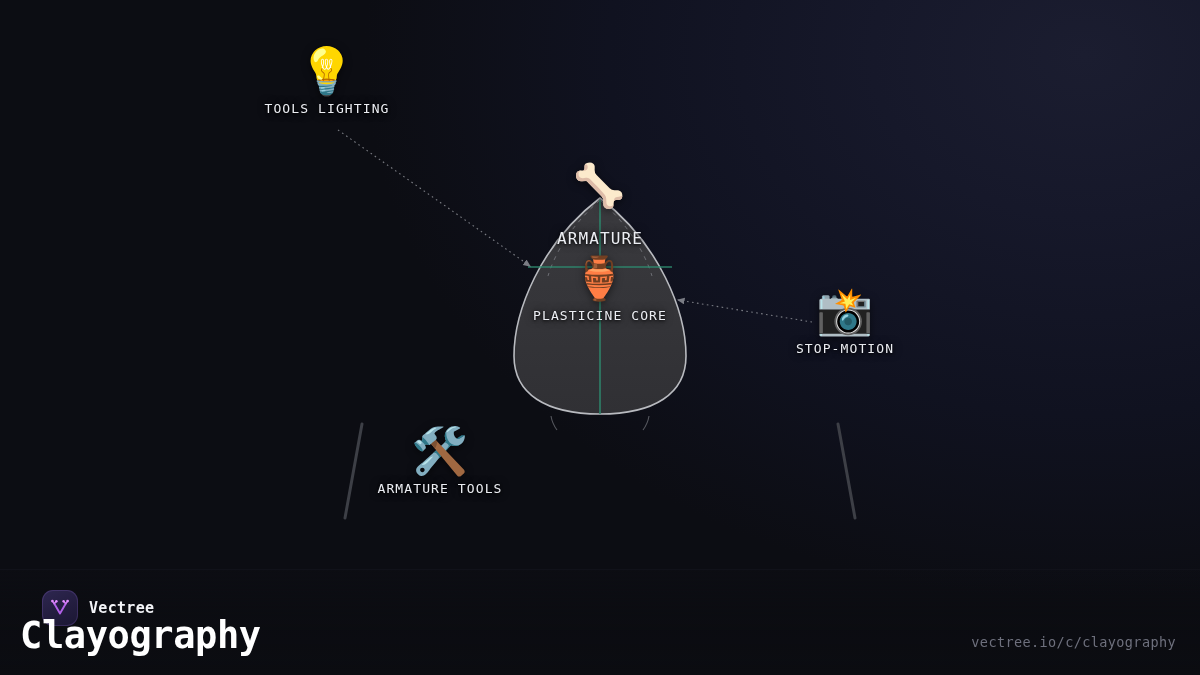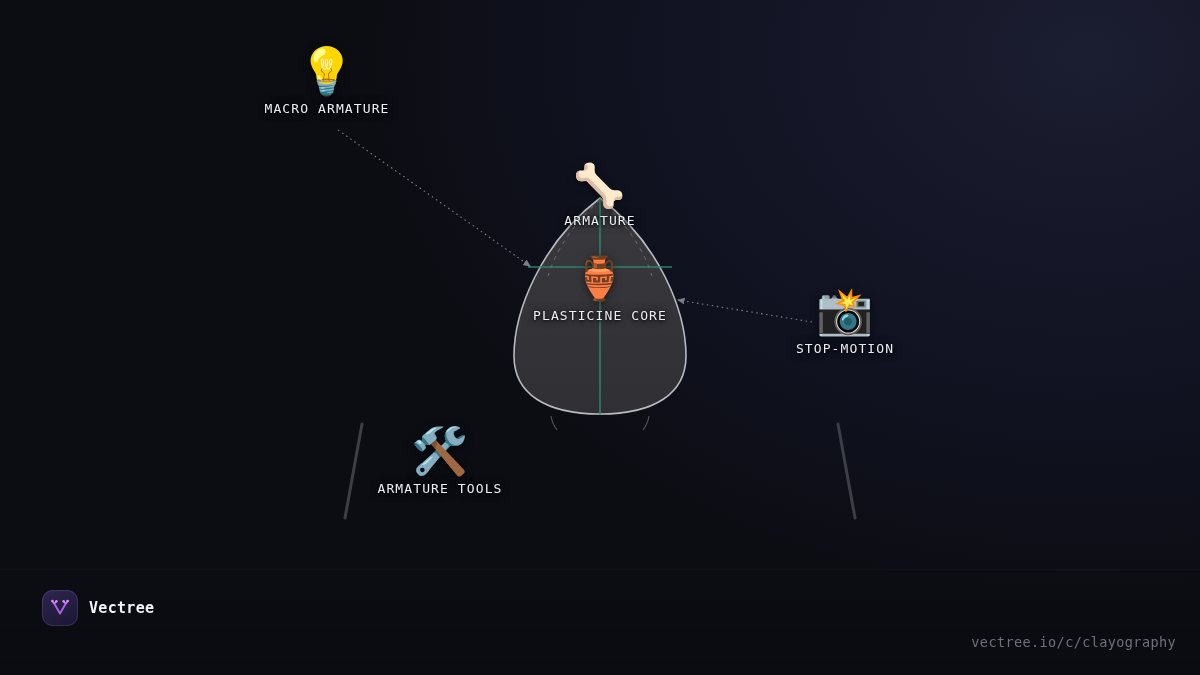"MACRO ARMATURE" span.label { text: MACRO ARMATURE -> TOOLS LIGHTING }
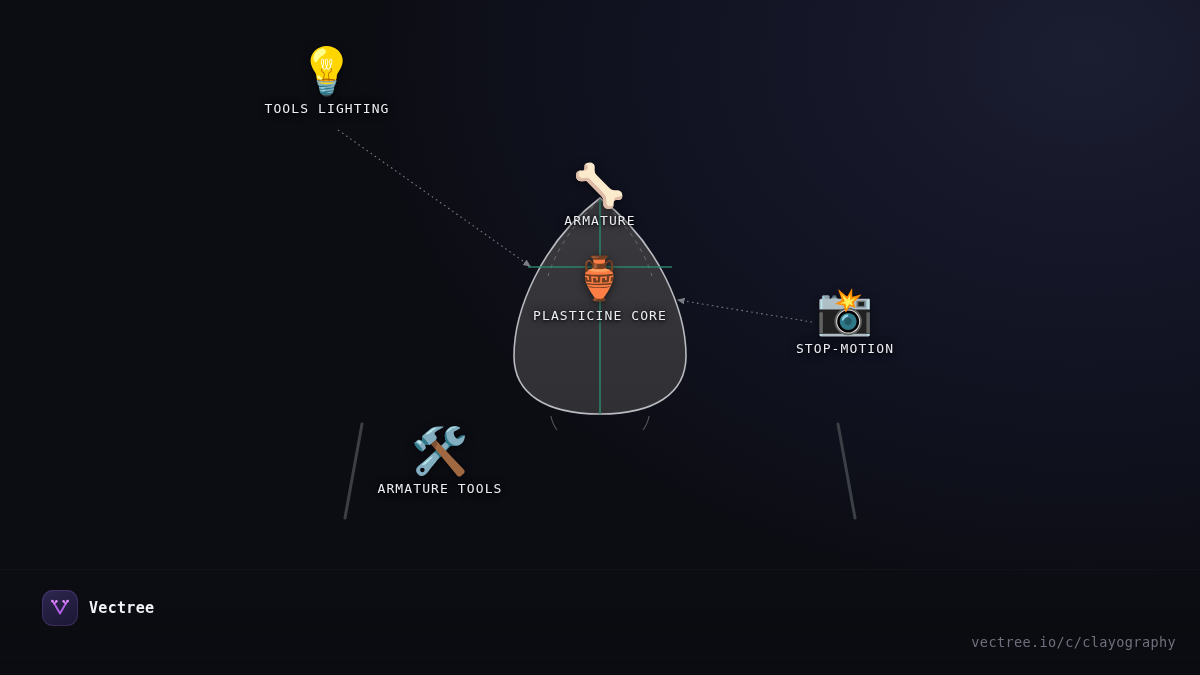"ARMATURE" #node-armature .label { font-size: 13px -> 16px; margin-top: 6px -> 22px }
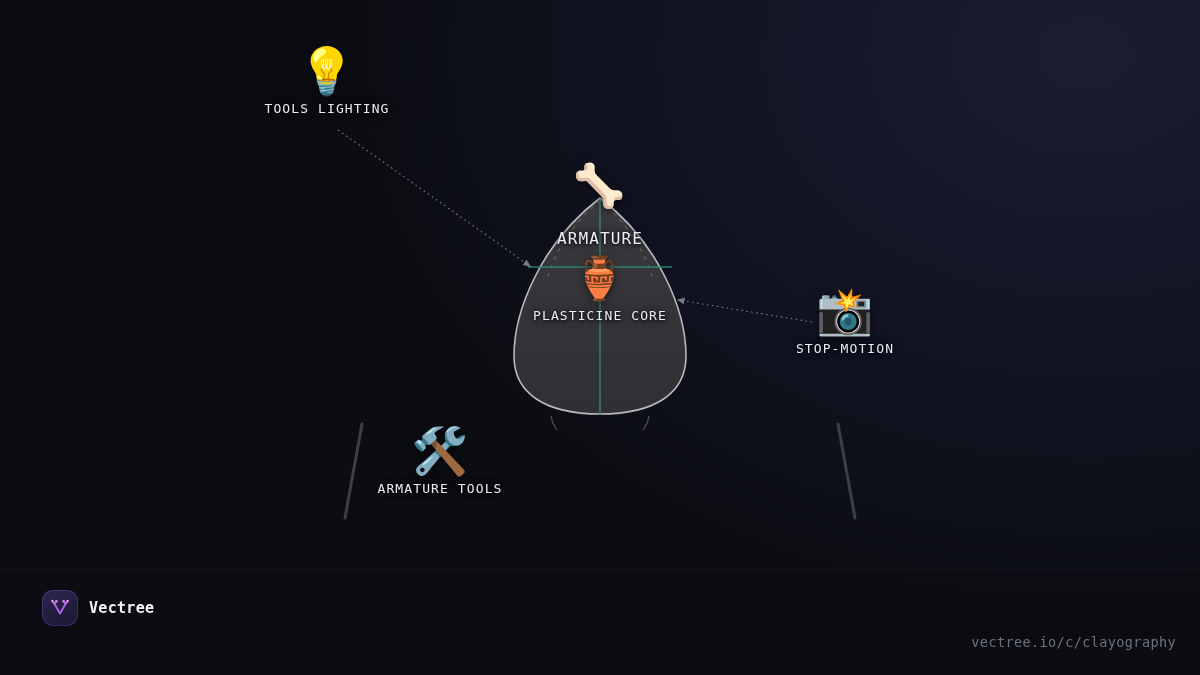"Clayography" div { html: none -> <div>Clayography</div> }
